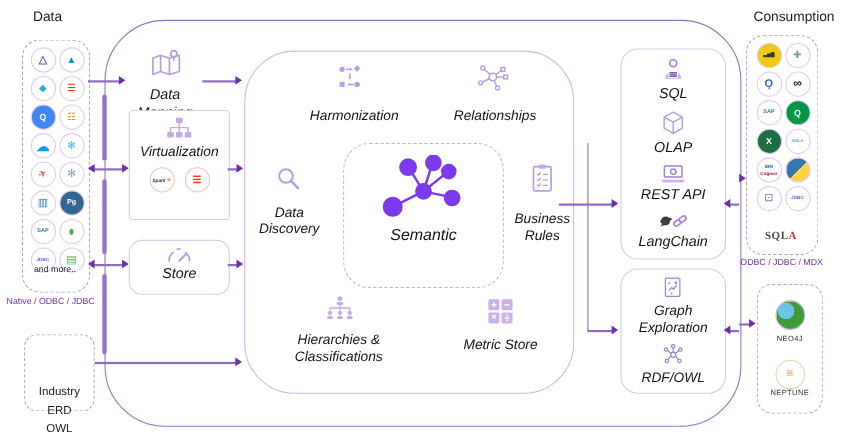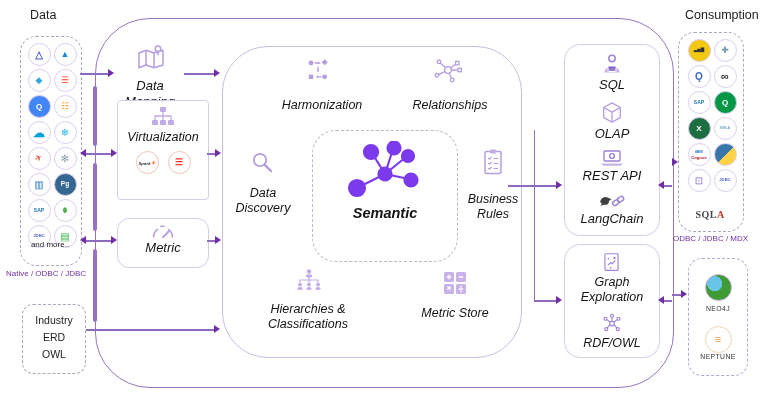"Semantic" div.abs { font-weight: bold -> none }
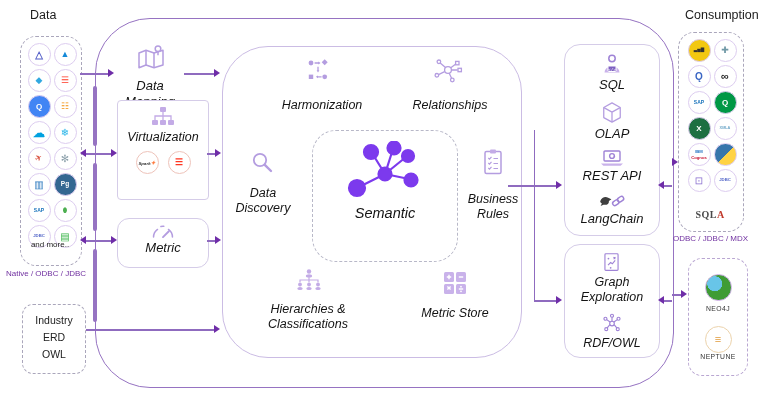"Metric" div.lbl { text: Metric -> Store }
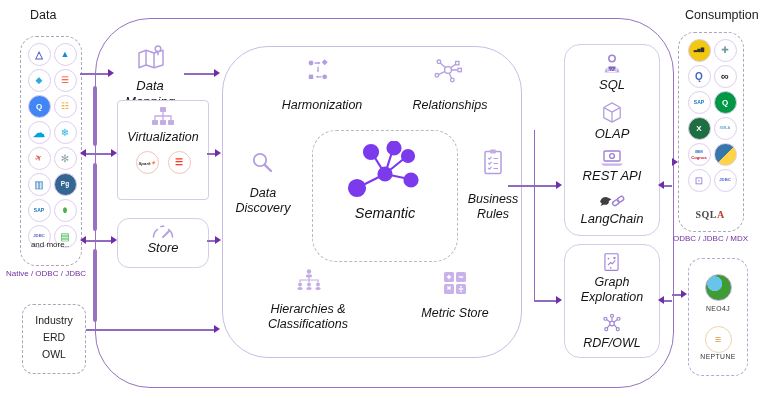"Industry" span { margin-top: none -> 36px }
